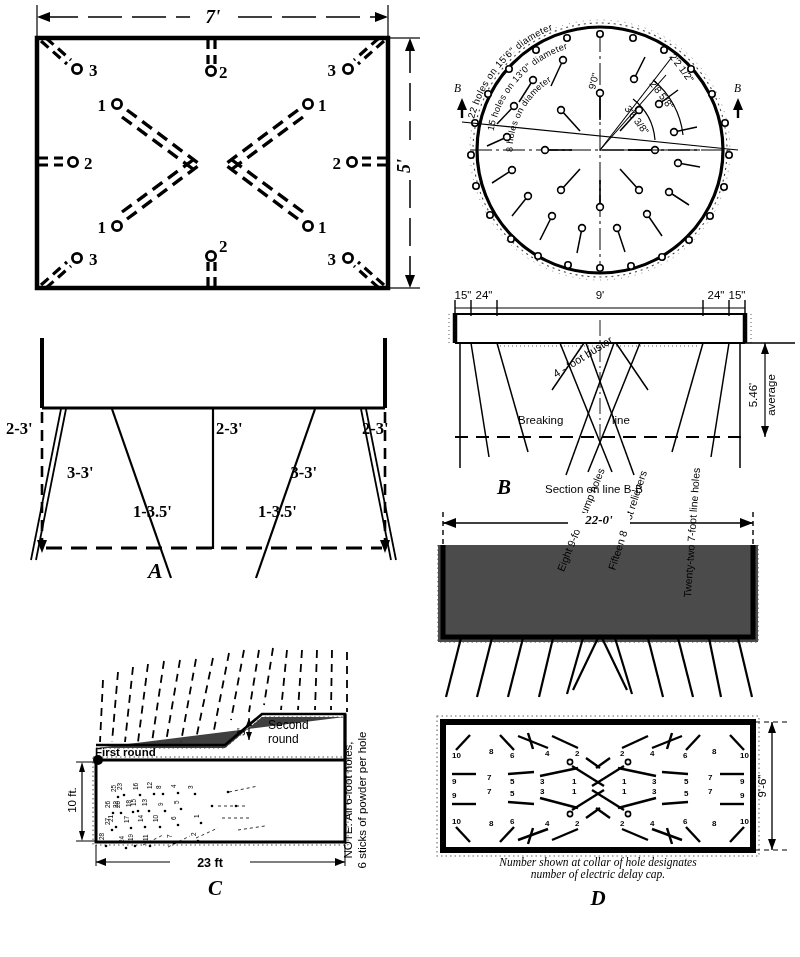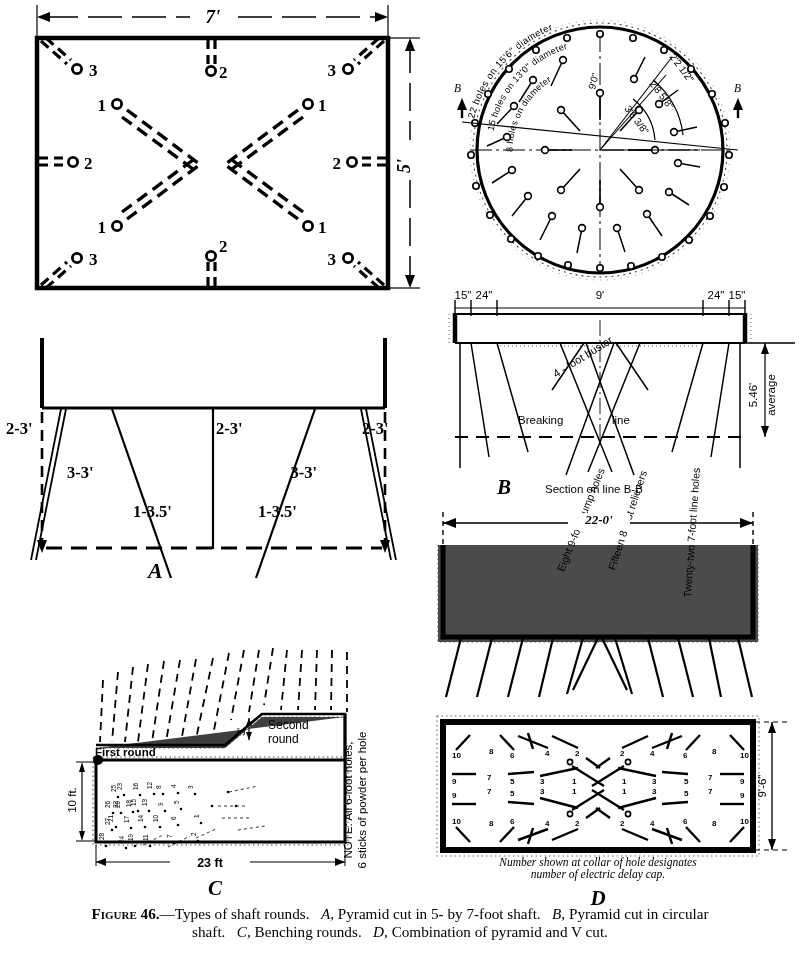"Figure 46.—Types of shaft rounds." div.nowrap { html: <div> <span>Figure 46.</span><span>—</span><span>Types of shaft rounds.</span>&nbsp;&nbsp; <i>A</i>, <span>Pyramid cut in 5- by 7-foot shaft.</span>&nbsp;&nbsp; <i>B</i>, <span>Pyramid cut in circular</span> </div> -> none }
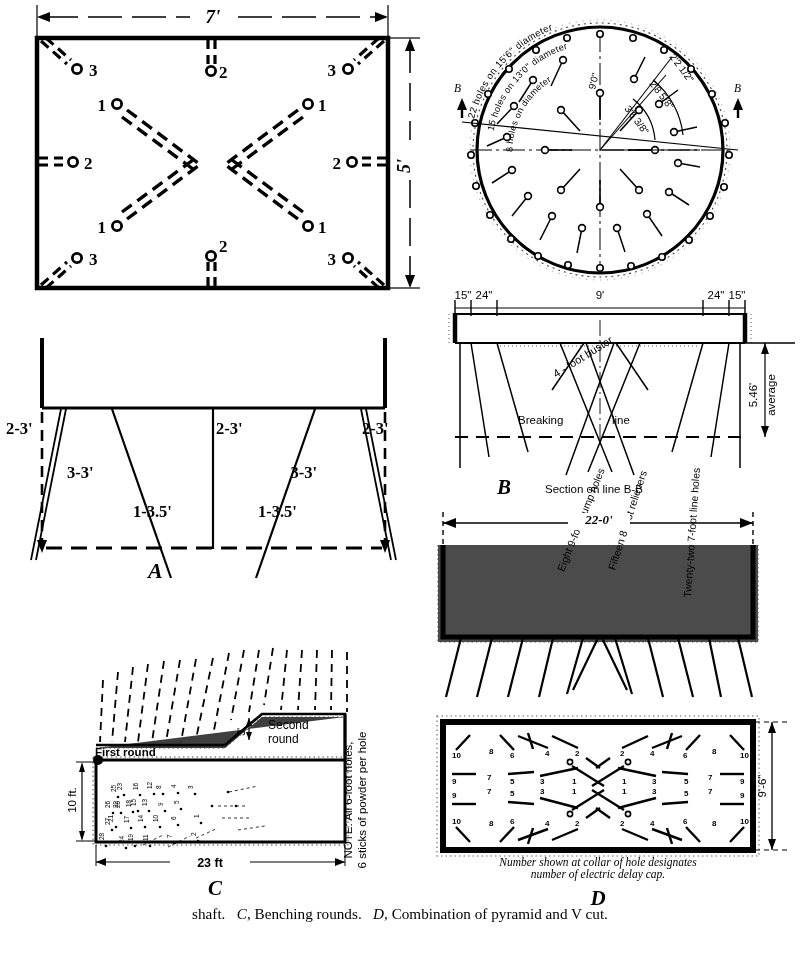"shaft. C, Benching rounds. D," div.nowrap { html: <div> shaft.&nbsp;&nbsp; <i>C</i>, <span>Benching rounds.</span>&nbsp;&nbsp; <i>D</i>, <span>Combination of pyramid and V cut.</span> </div> -> none }
